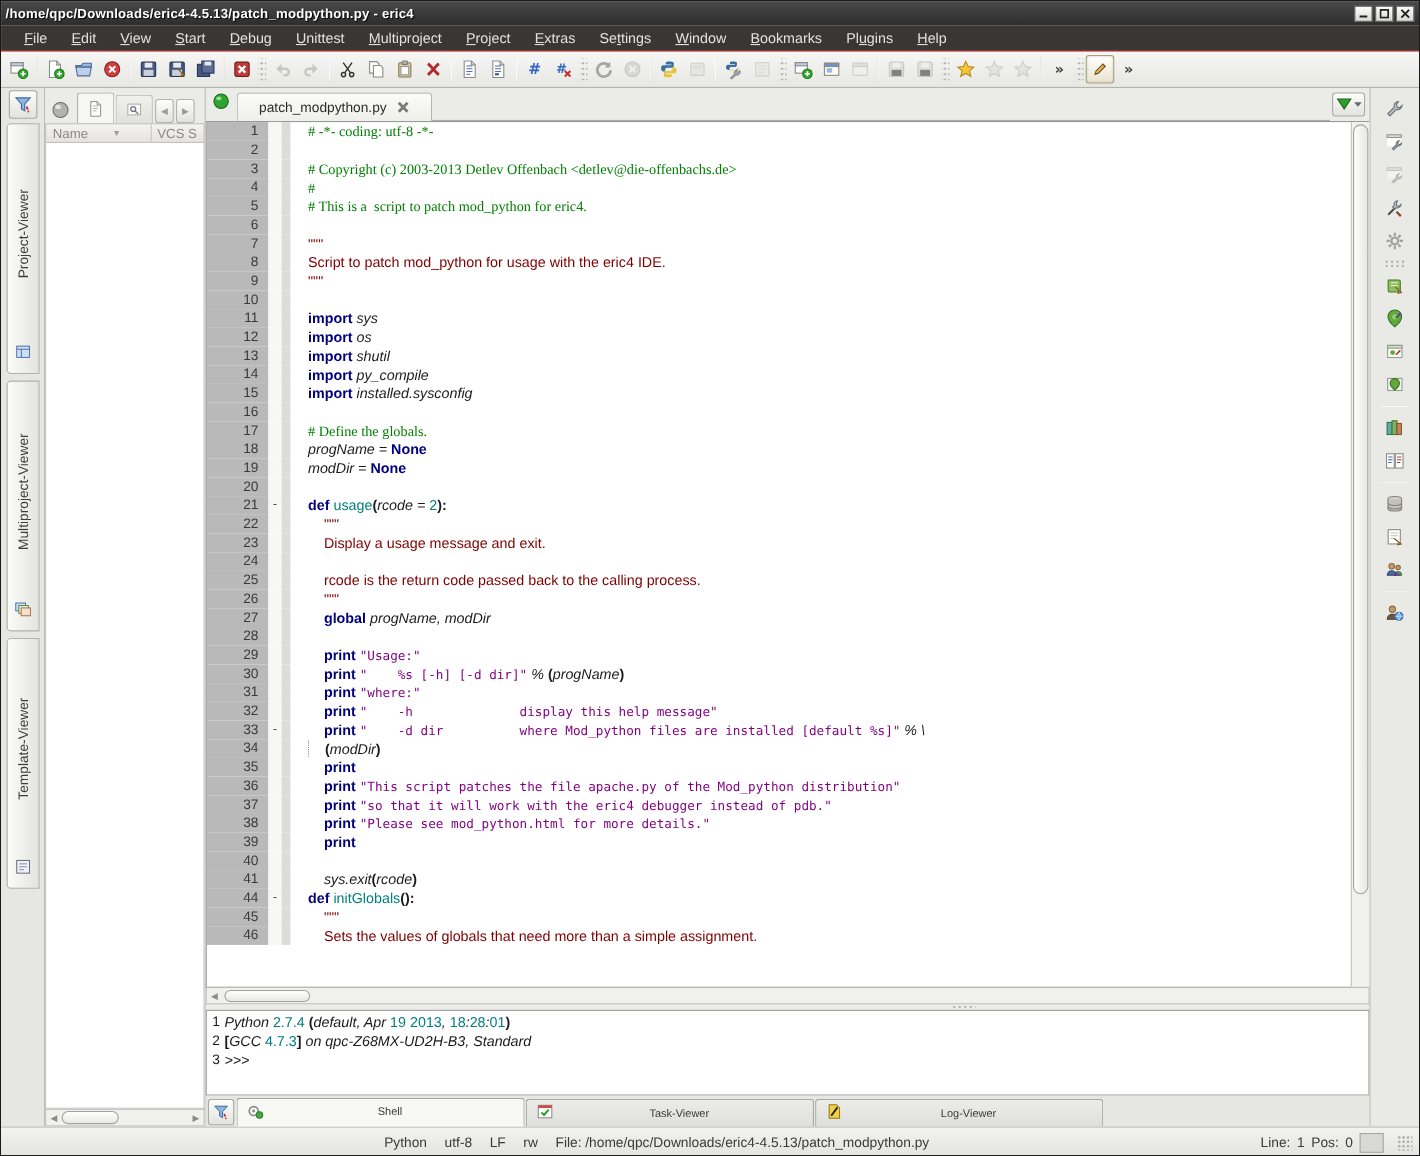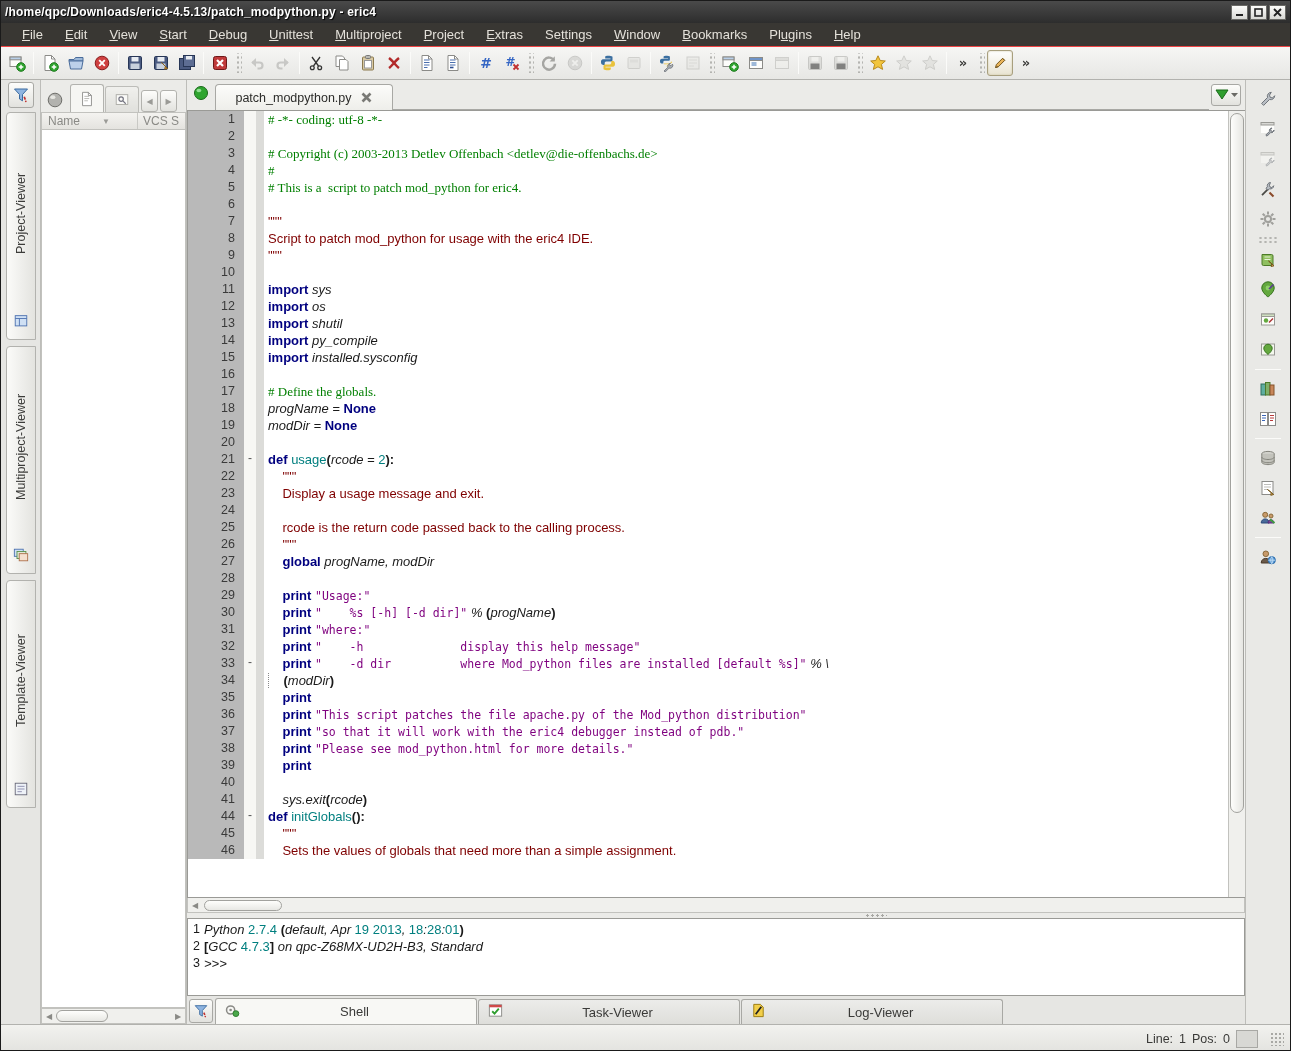"# -*- coding: utf-8 -*-" .codetxt { padding-left: 4px -> 16px }
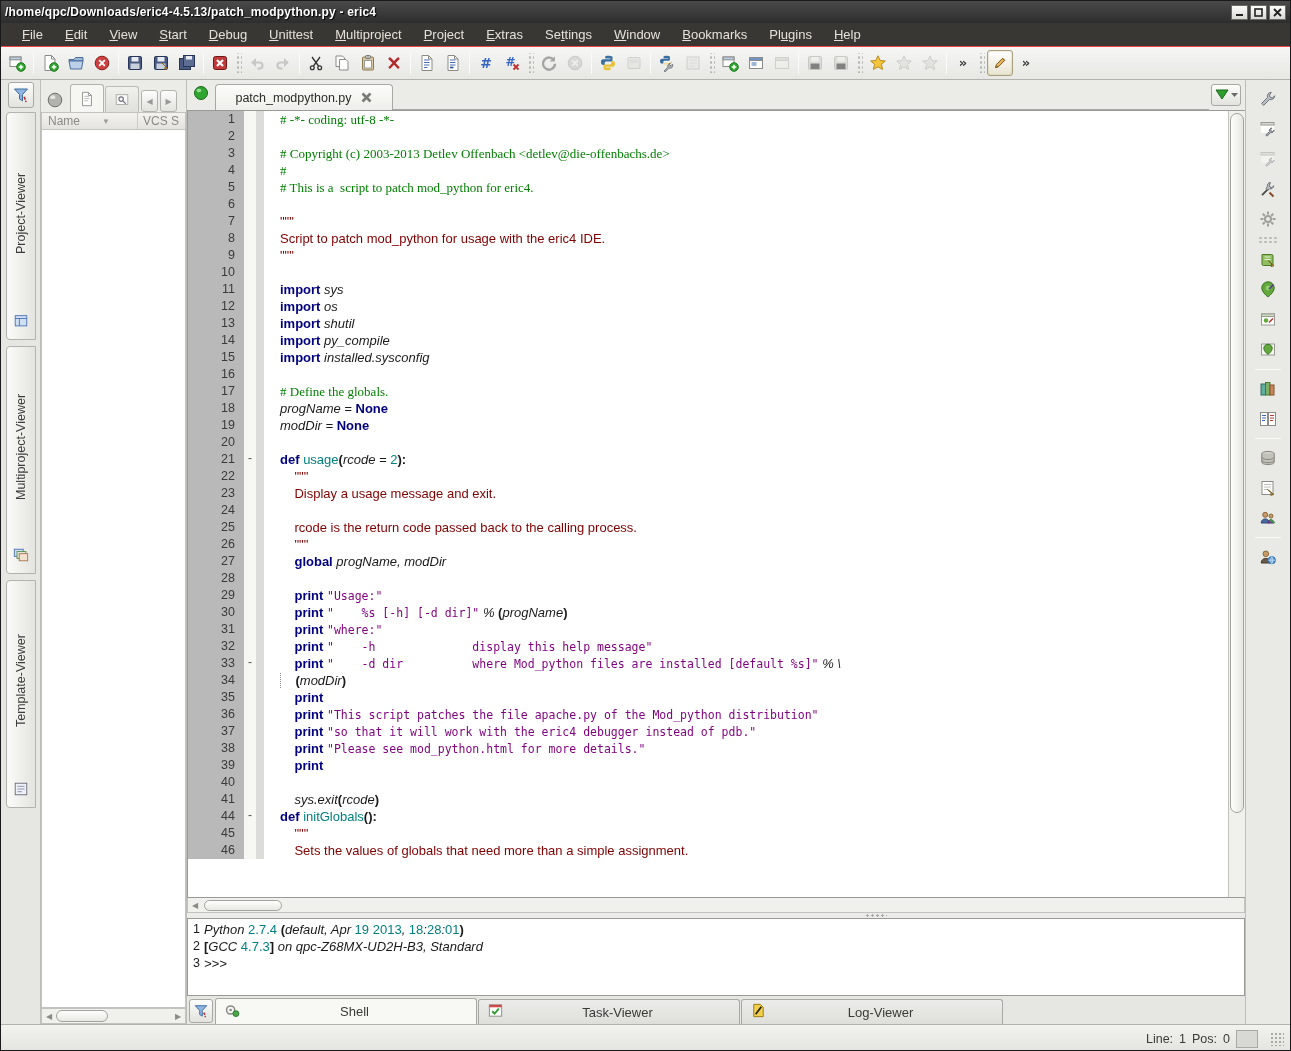"Shell" .btab { font-size: 13px -> 10px }
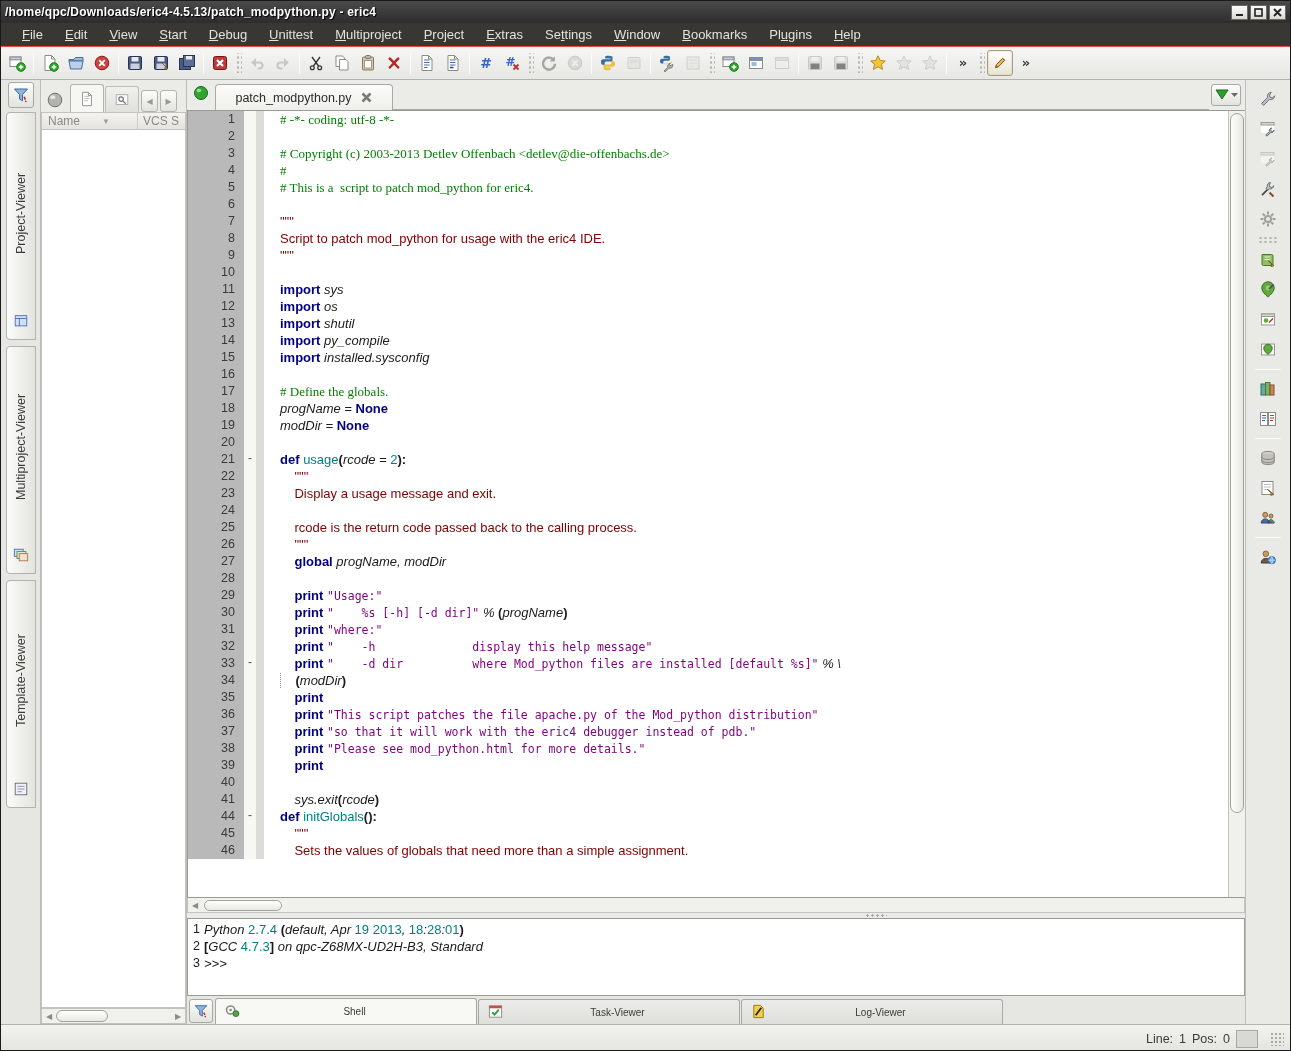"Python utf-8 LF rw File:" span { html: none -> <span><span>Python</span><span>utf-8</span><span>LF</span><span>rw</span><span>File: /home/qpc/Downloads/eric4-4.5.13/patch_modpython.py</span></span> }
